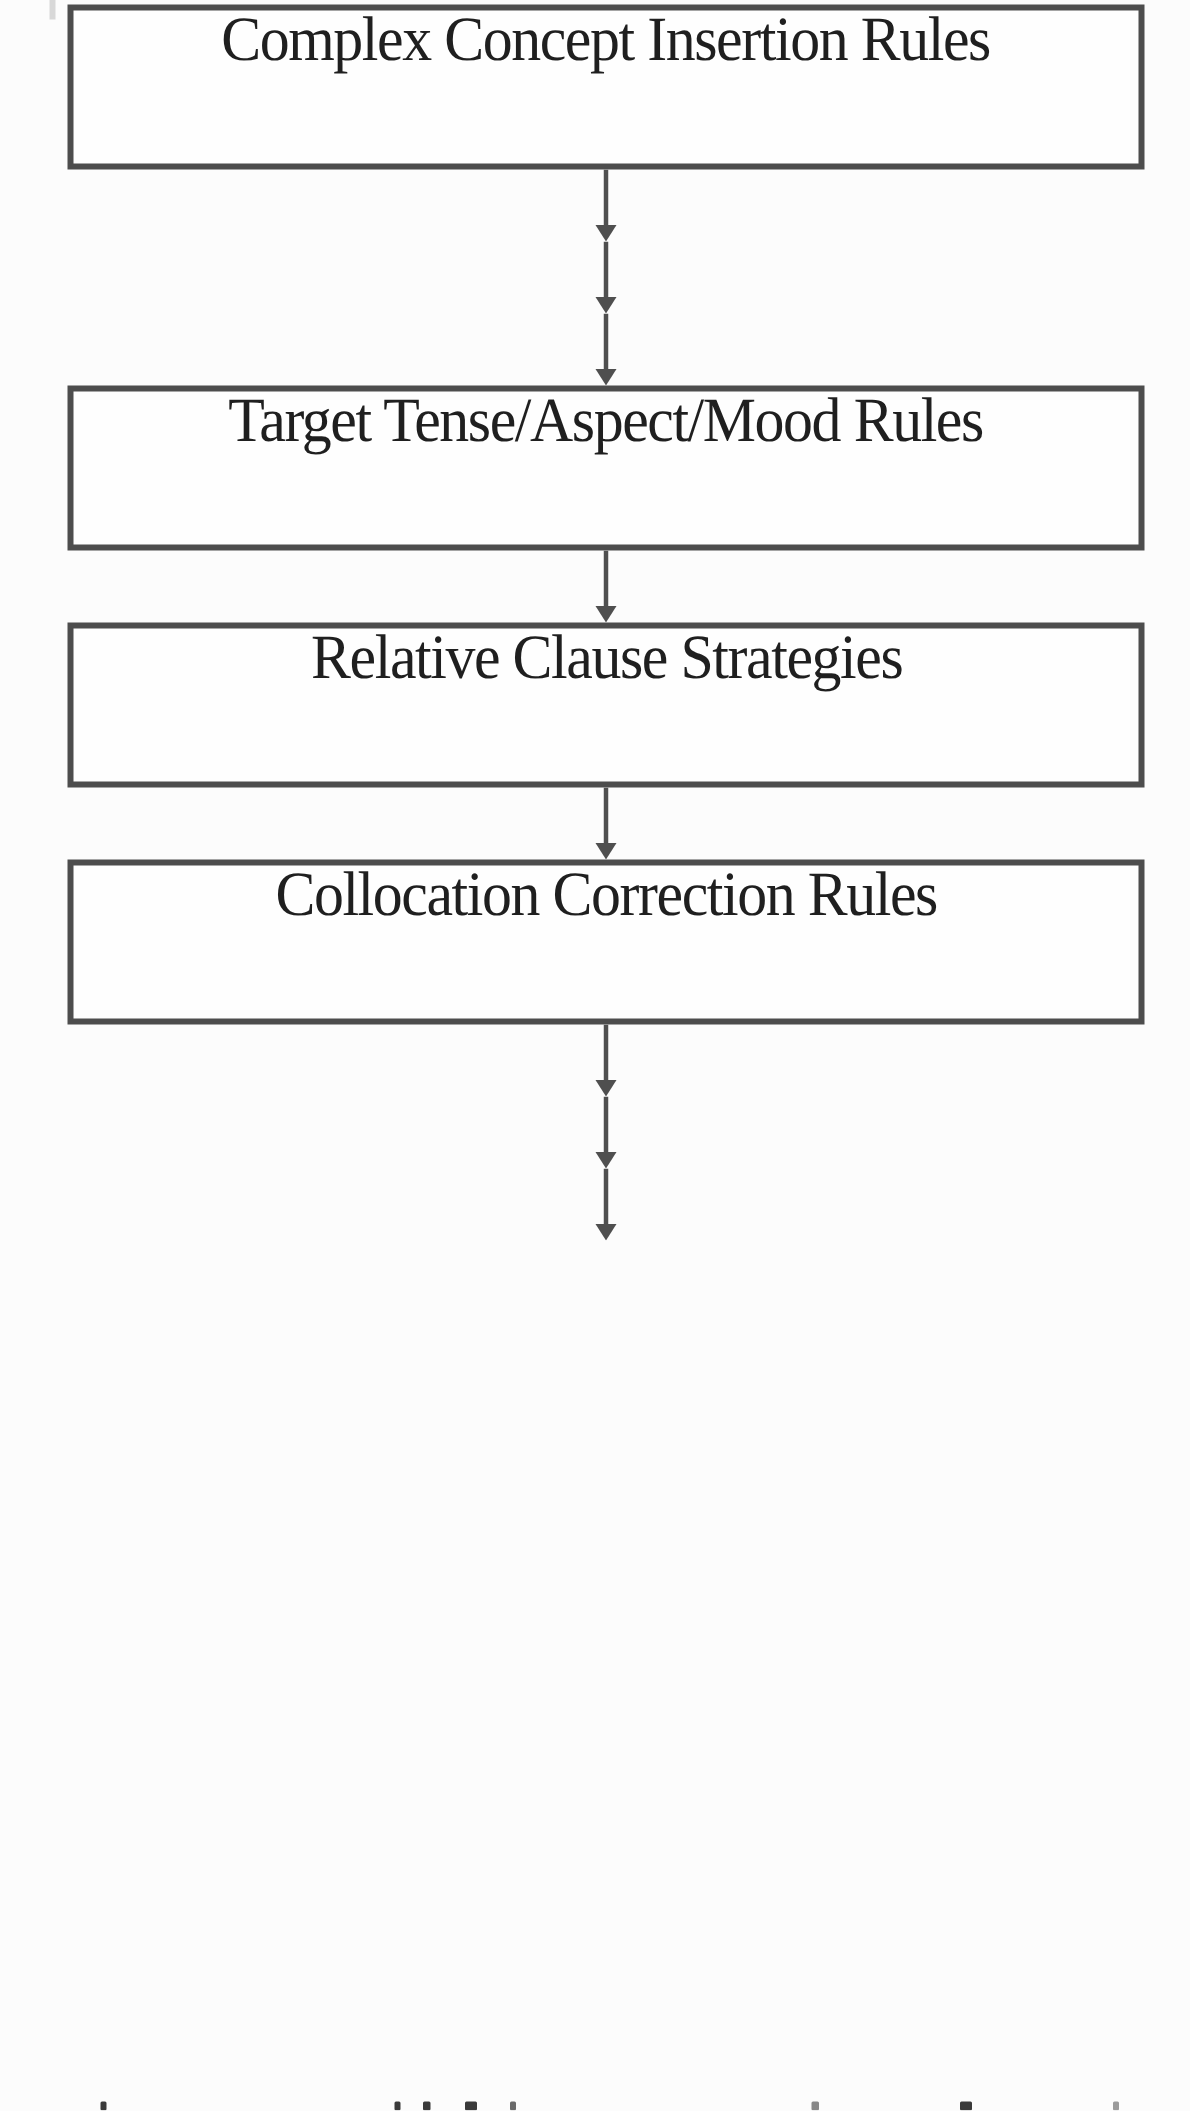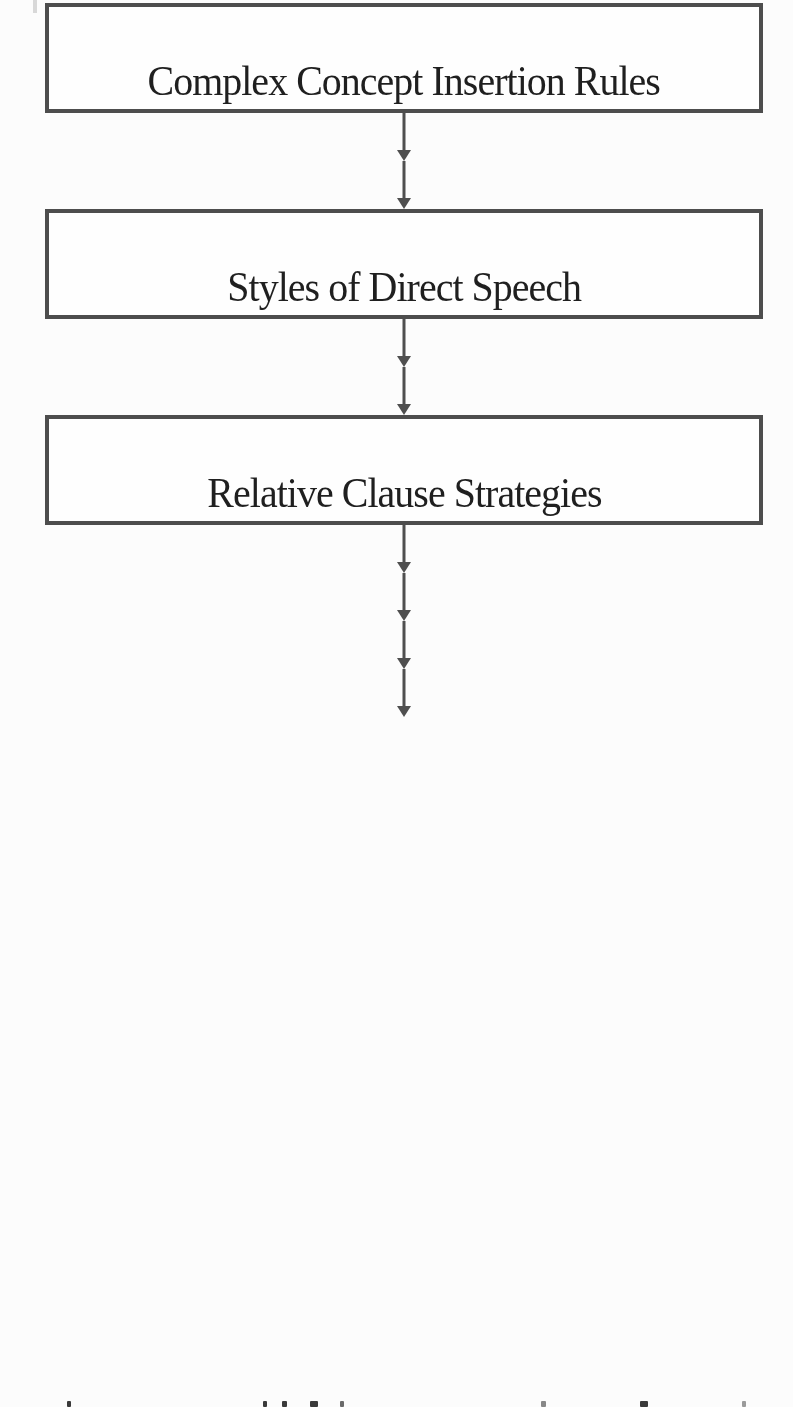"Complex Concept Insertion Rules" .node { align-items: flex-end -> flex-start }
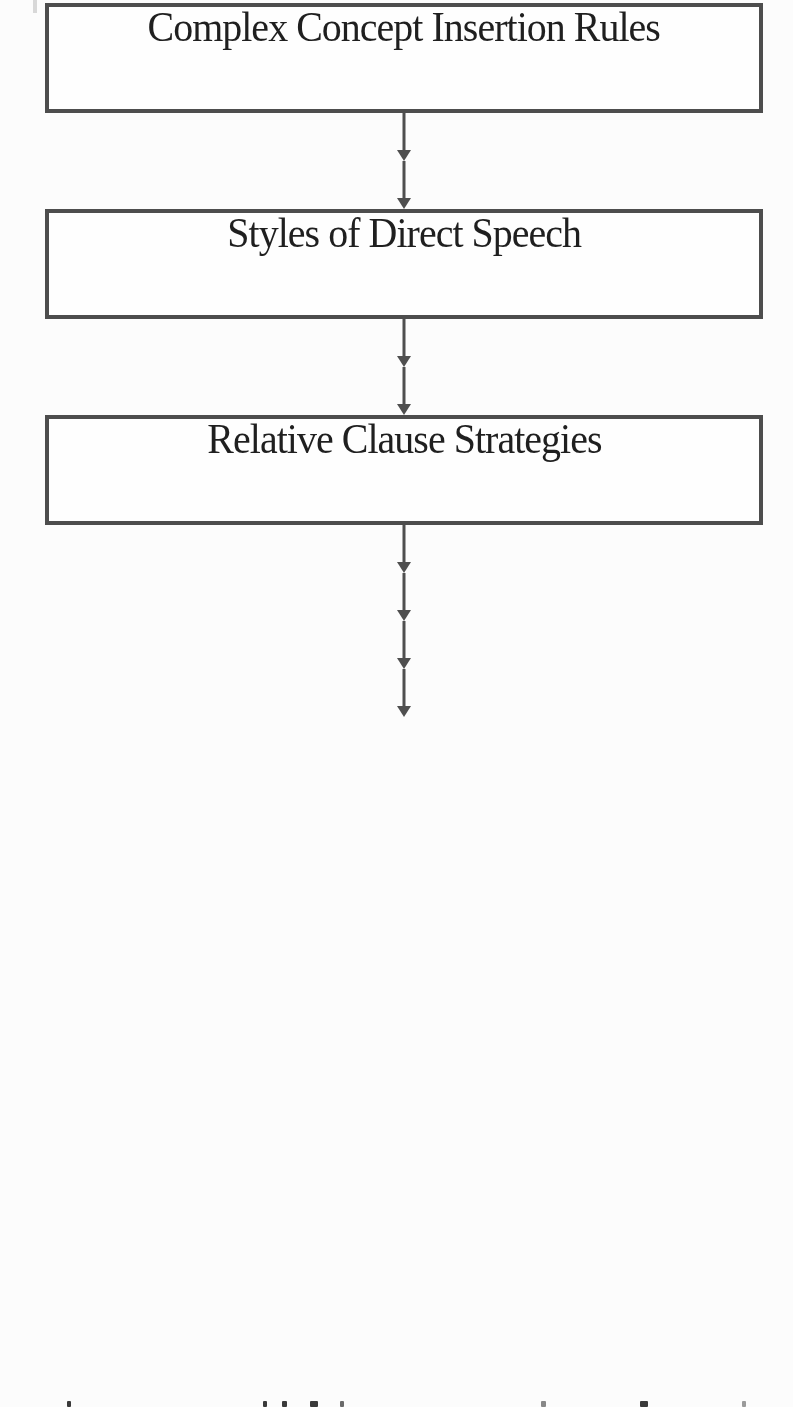"Styles of Direct Speech" div.node { html: <div> <span>Styles of Direct Speech</span> </div> -> none }
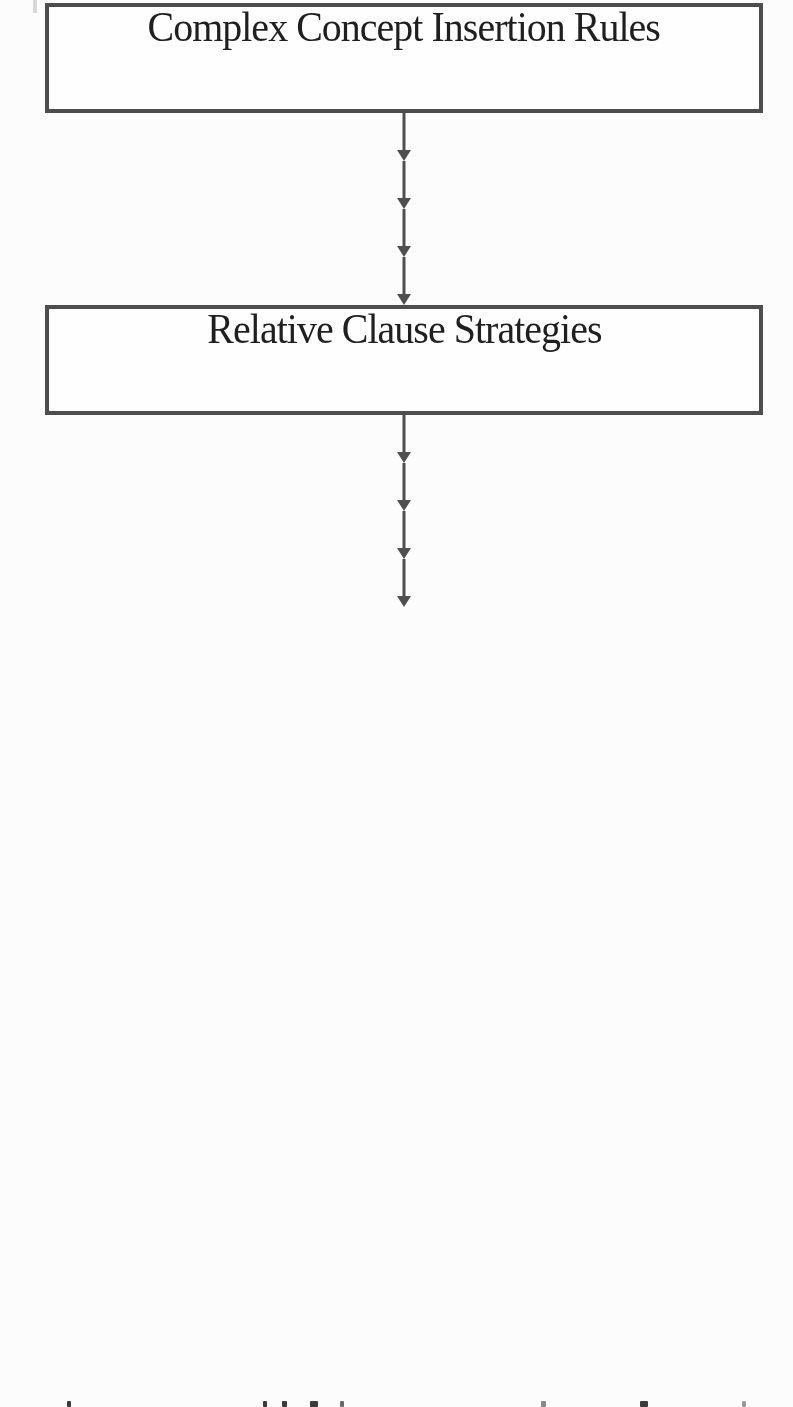"Target Tense/Aspect/Mood Rules" div.node { html: none -> <div> <span>Target Tense/Aspect/Mood Rules</span> </div> }
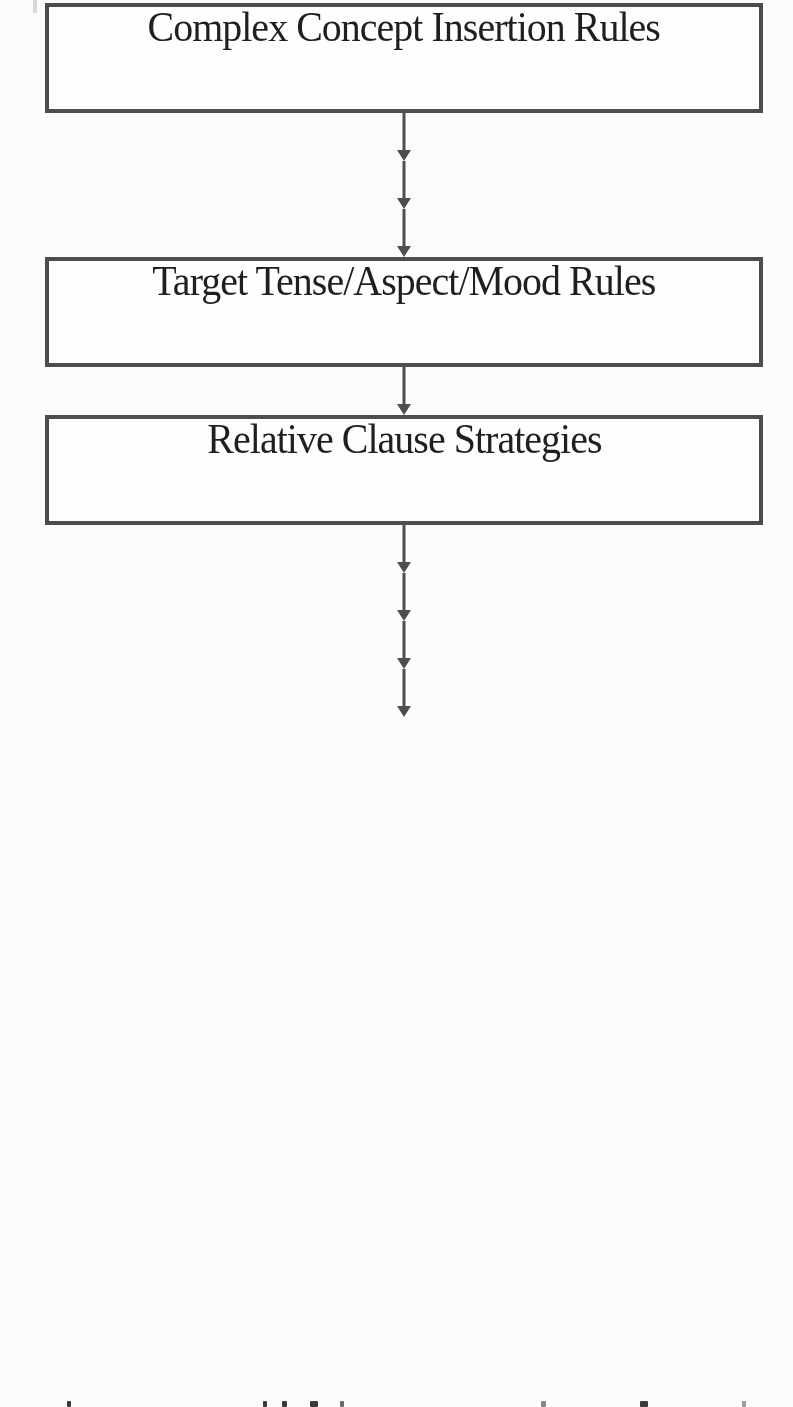"Collocation Correction Rules" div.node { html: none -> <div> <span>Collocation Correction Rules</span> </div> }
